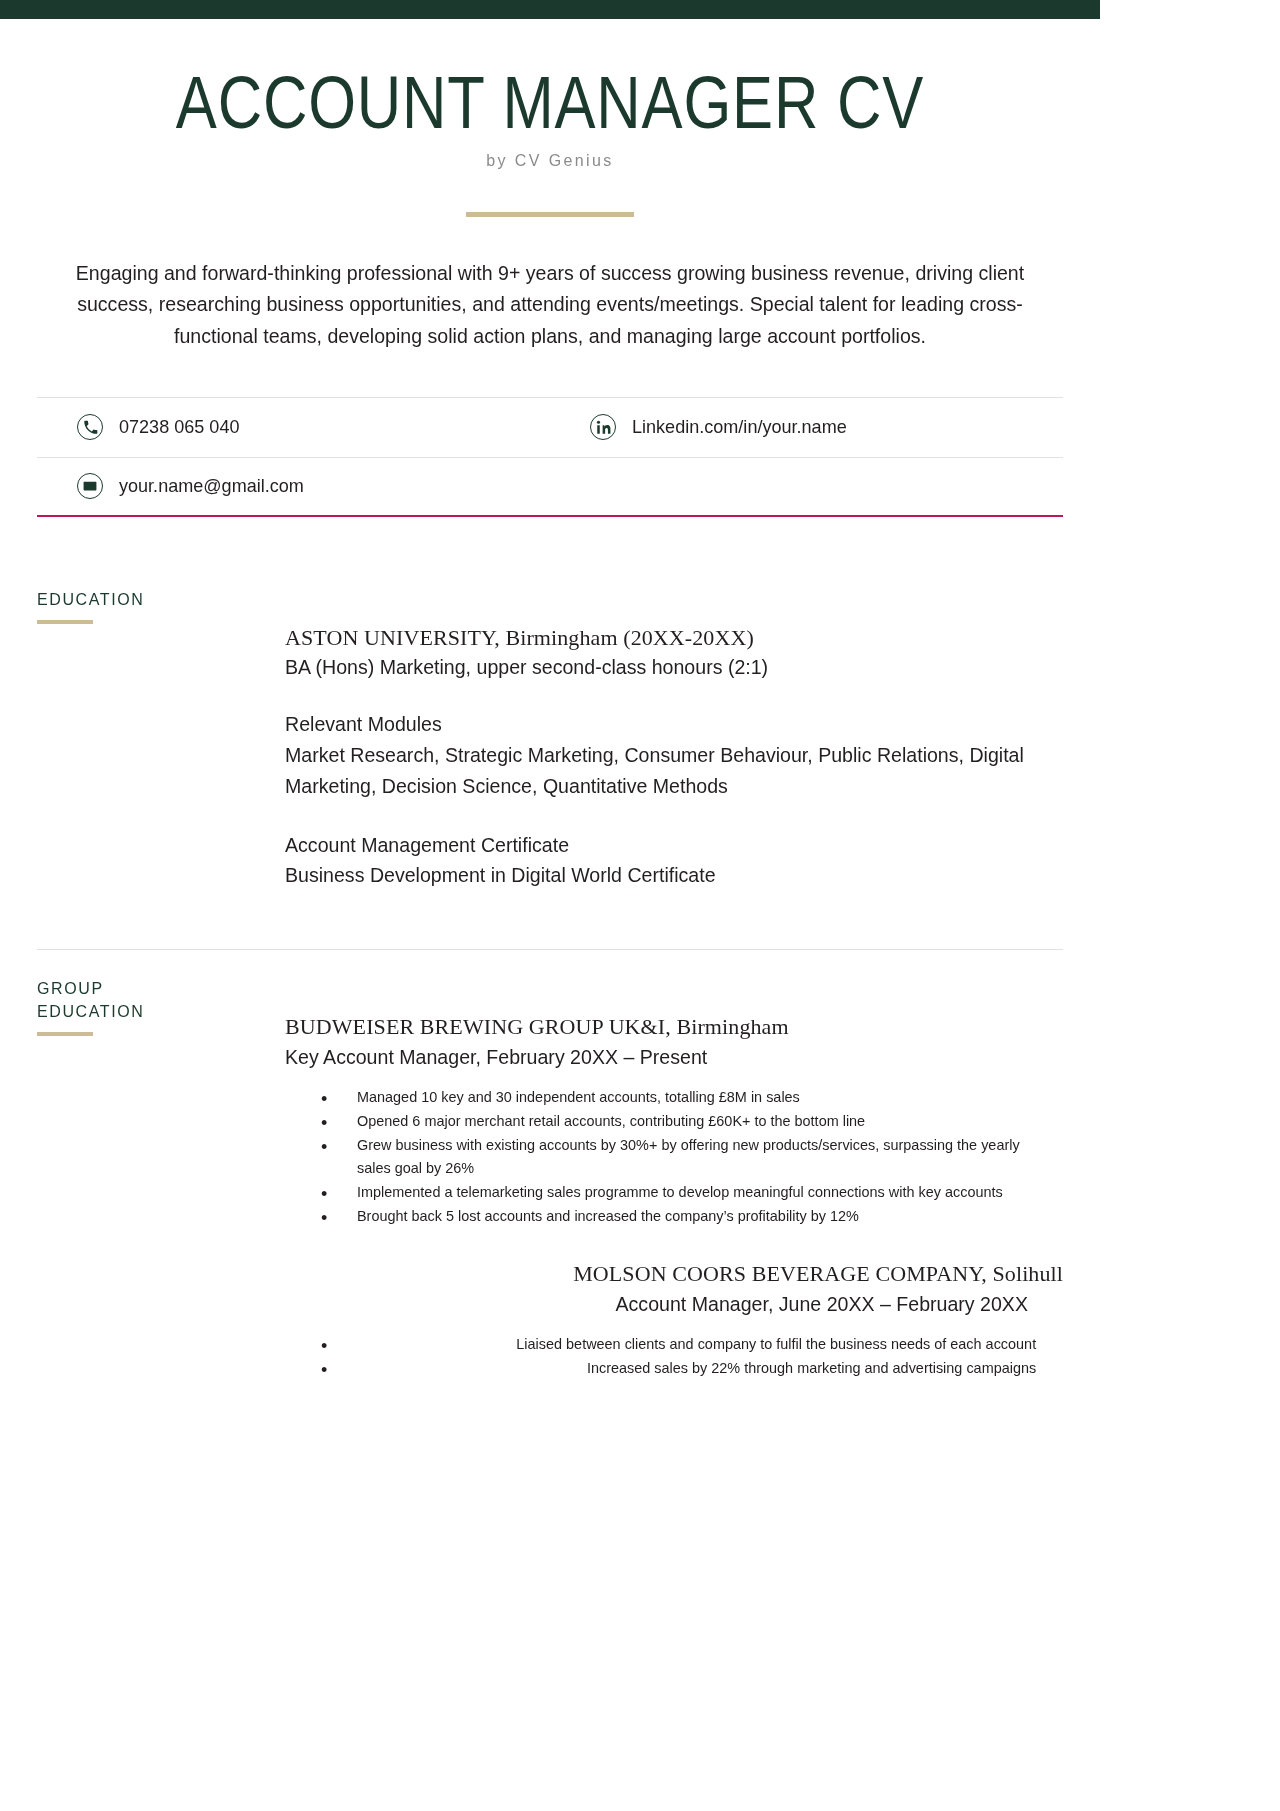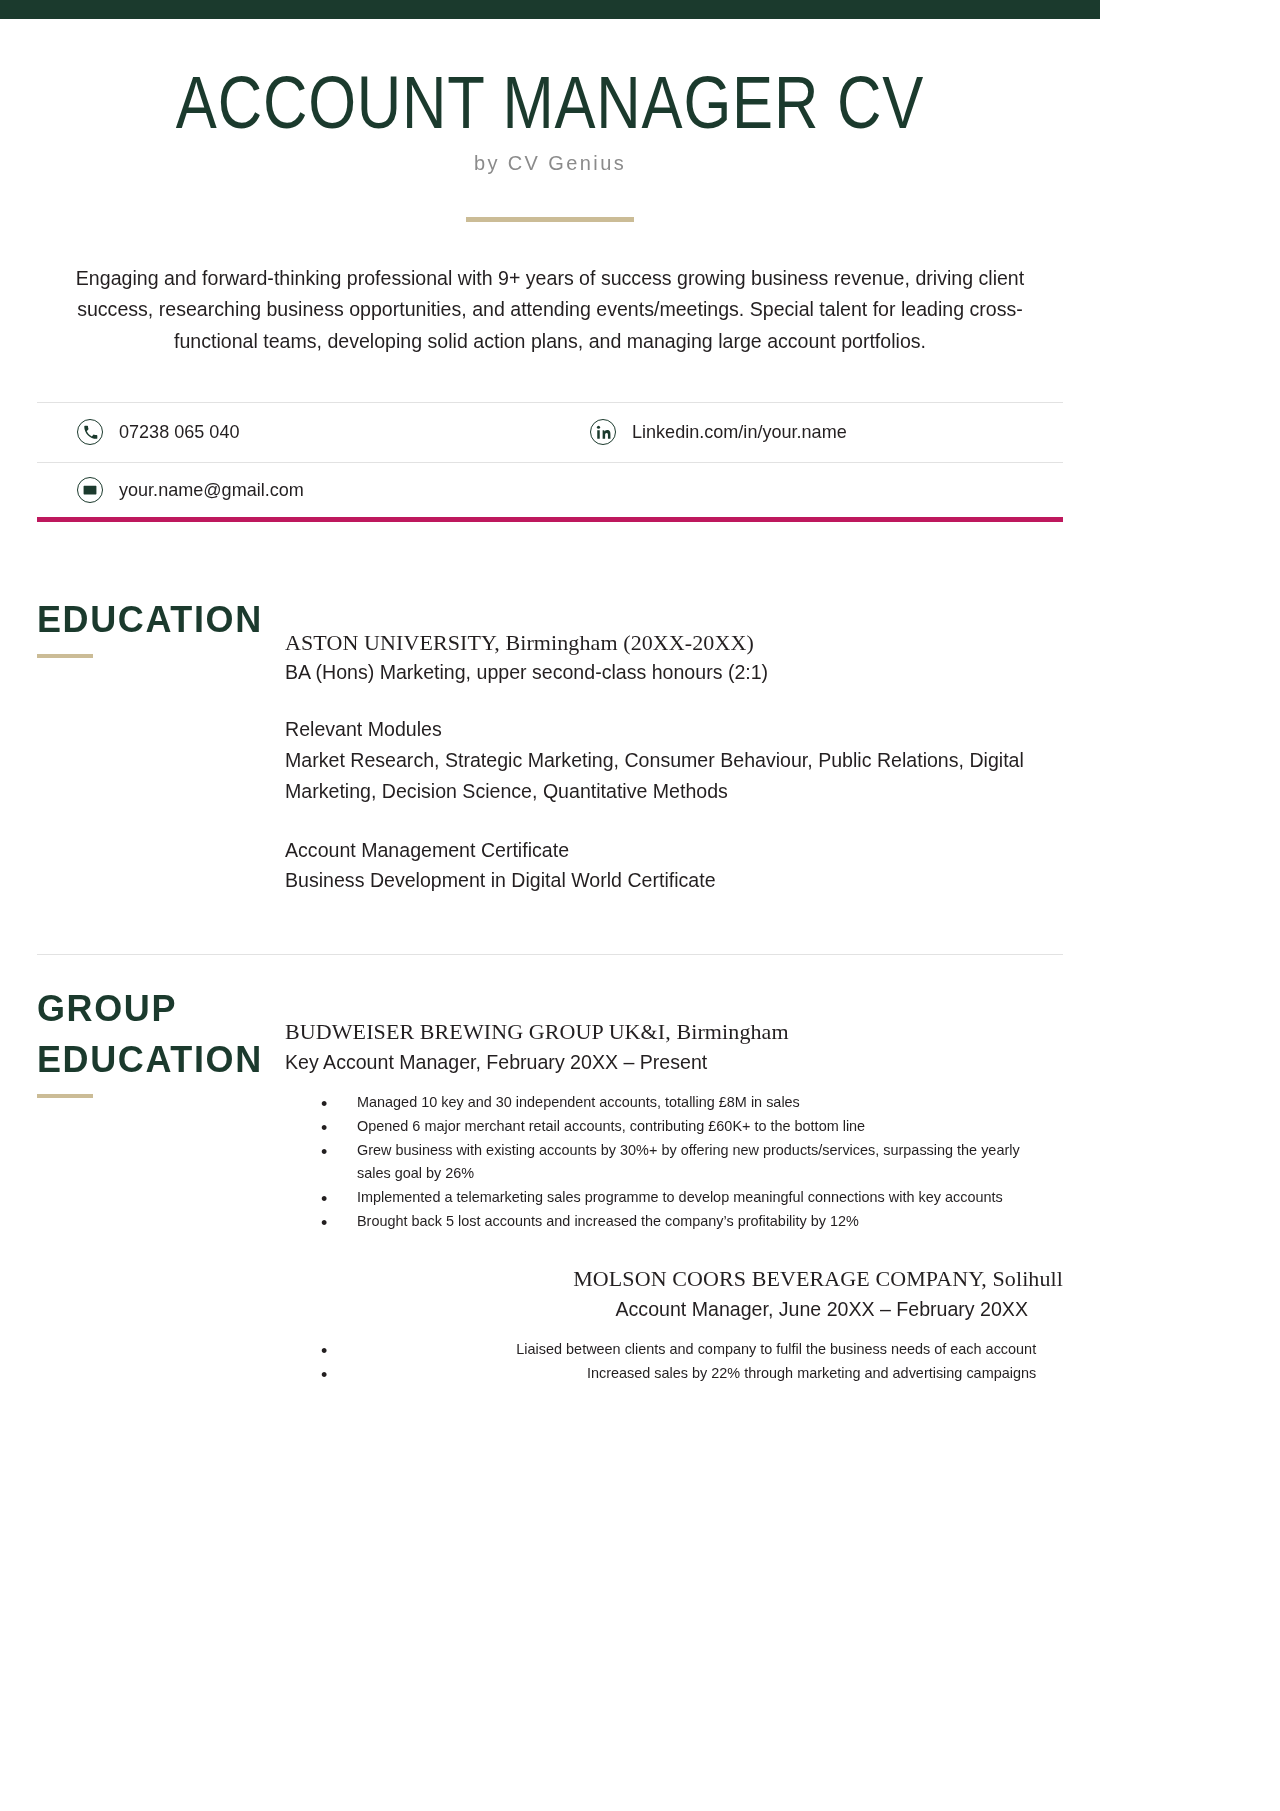"by CV Genius" .cv-subtitle { font-size: 20px -> 16px }
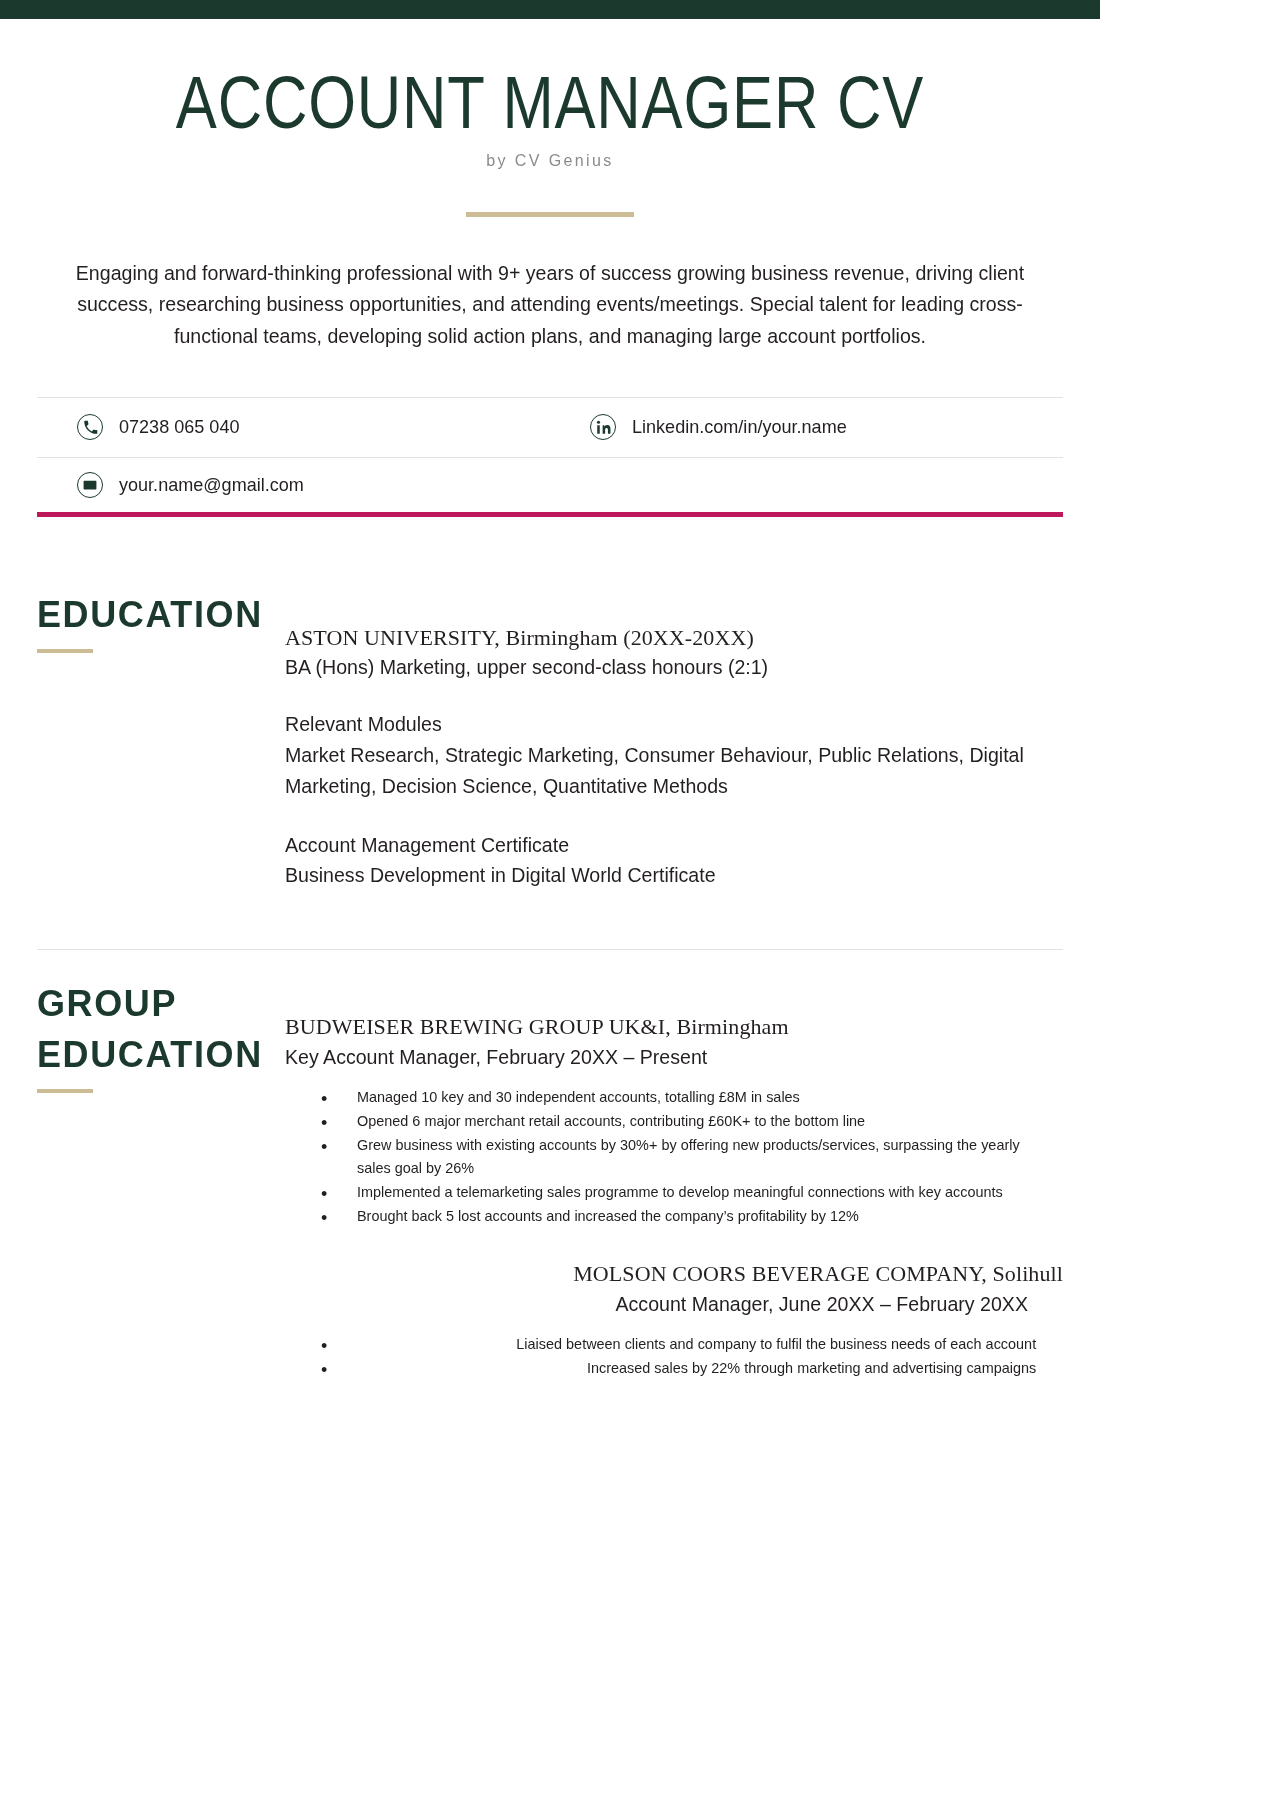"your.name@gmail.com" .contact-row:last-child { border-bottom: 5px solid #be185d -> 2px solid #be185d }
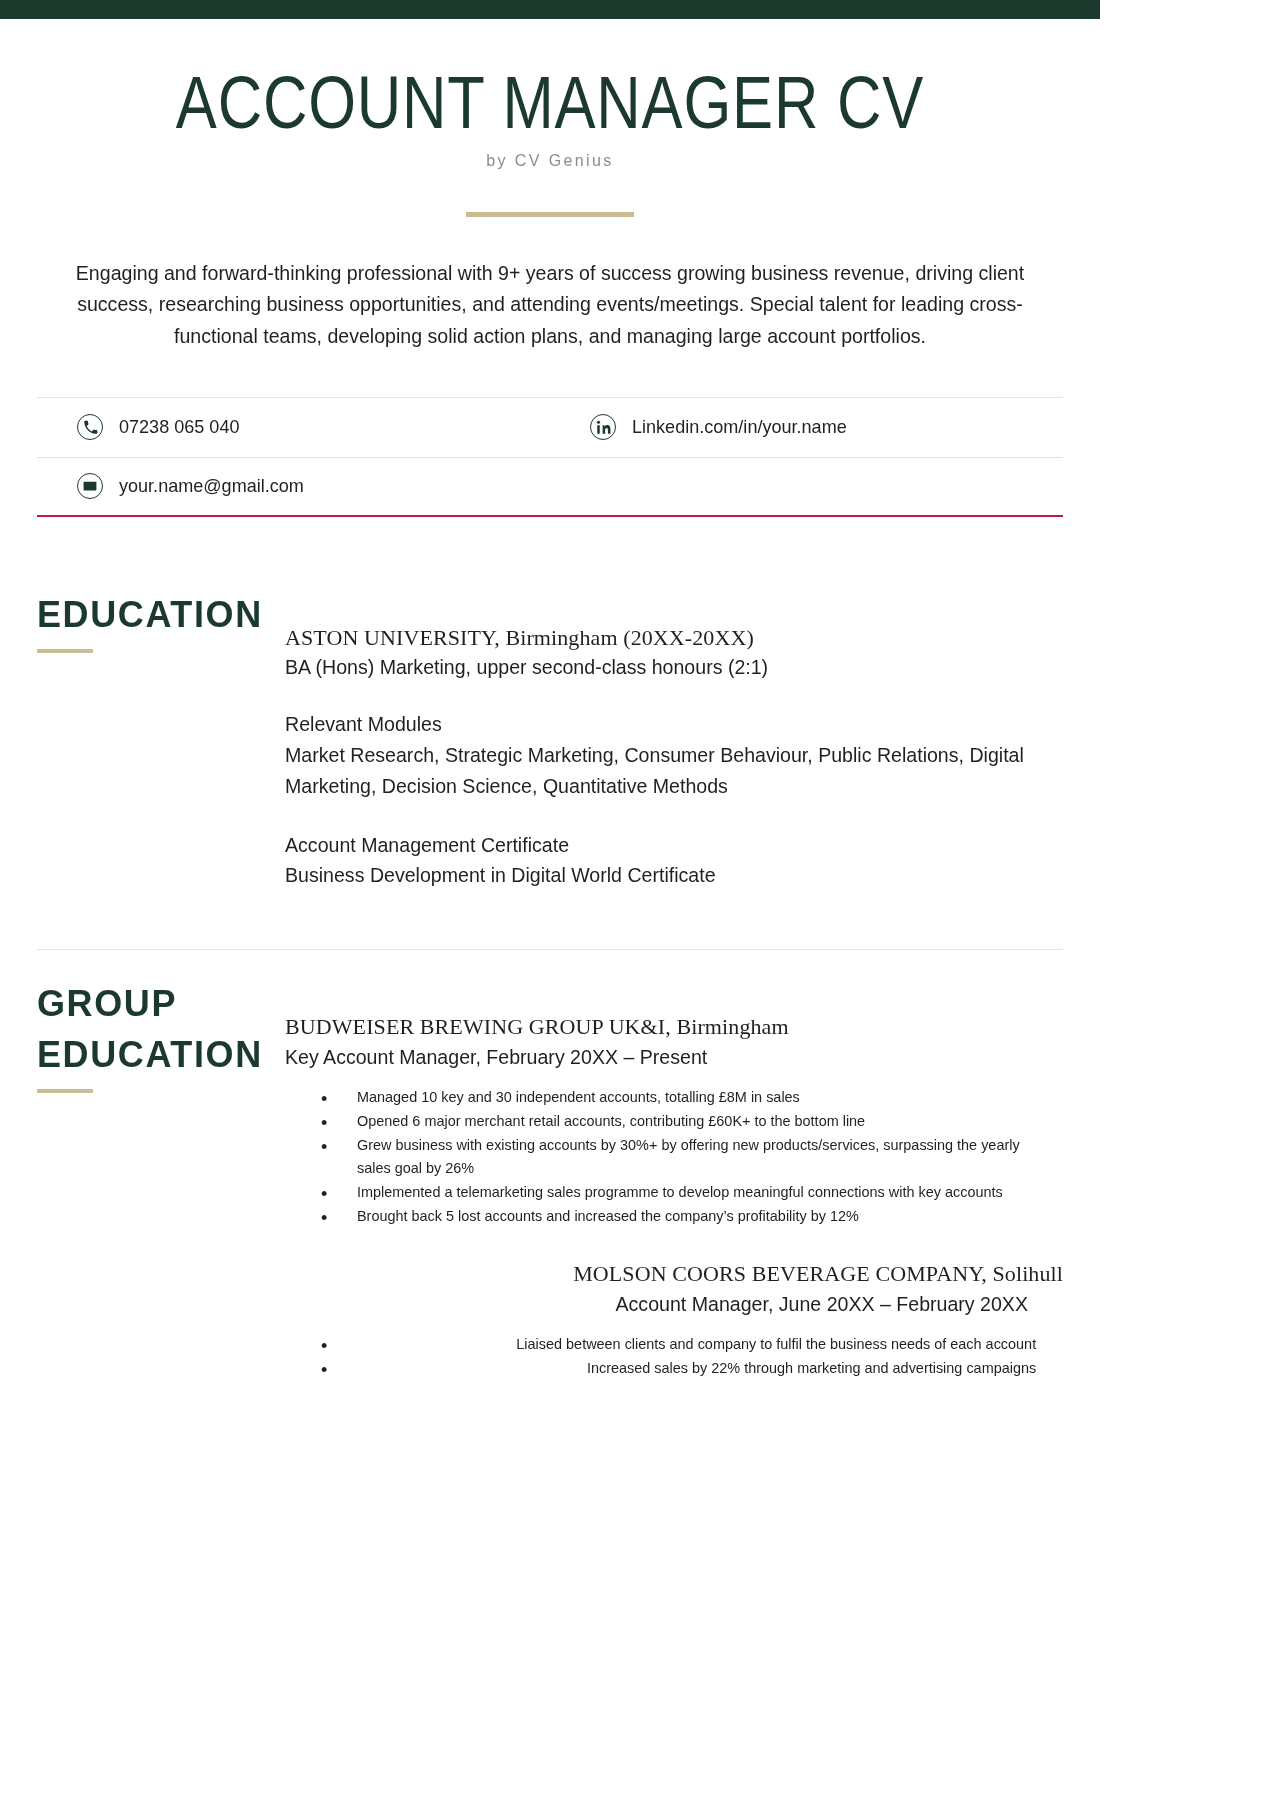"EDUCATION" .section-label { font-size: 36px -> 16px; font-weight: 700 -> 400 }
